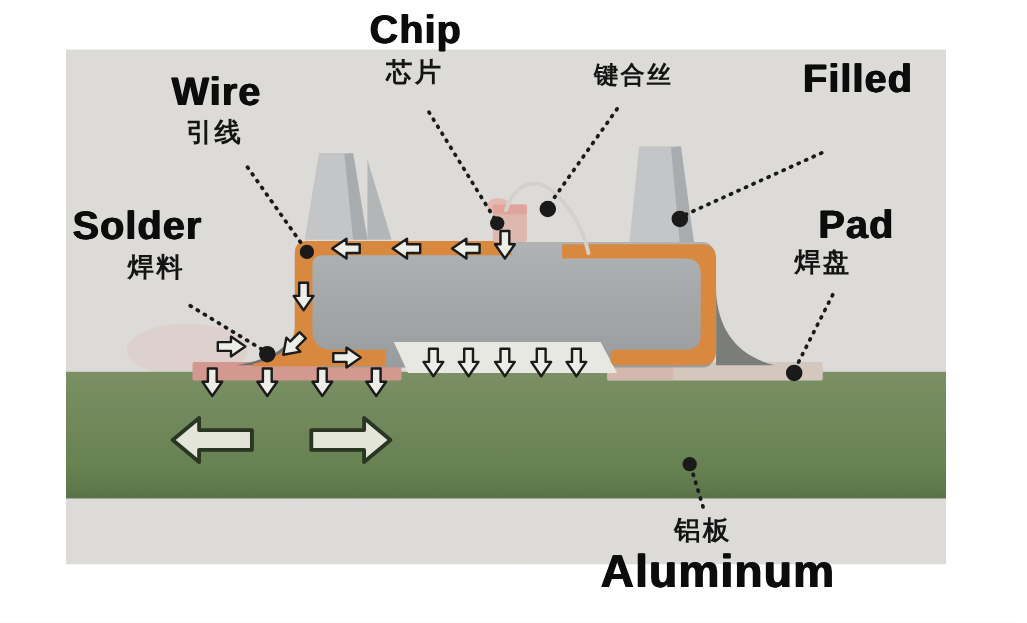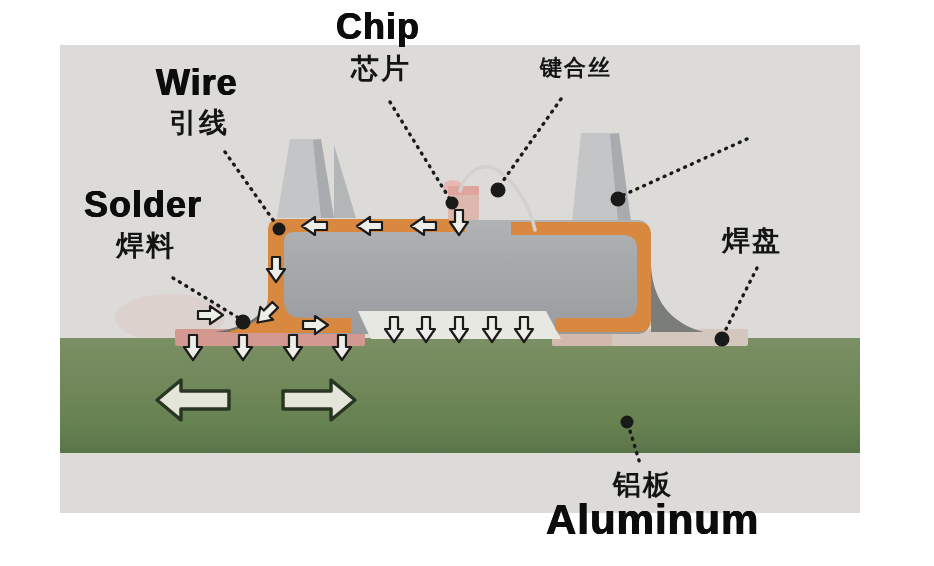"芯片" .label-zh { font-size: 28px -> 24px }
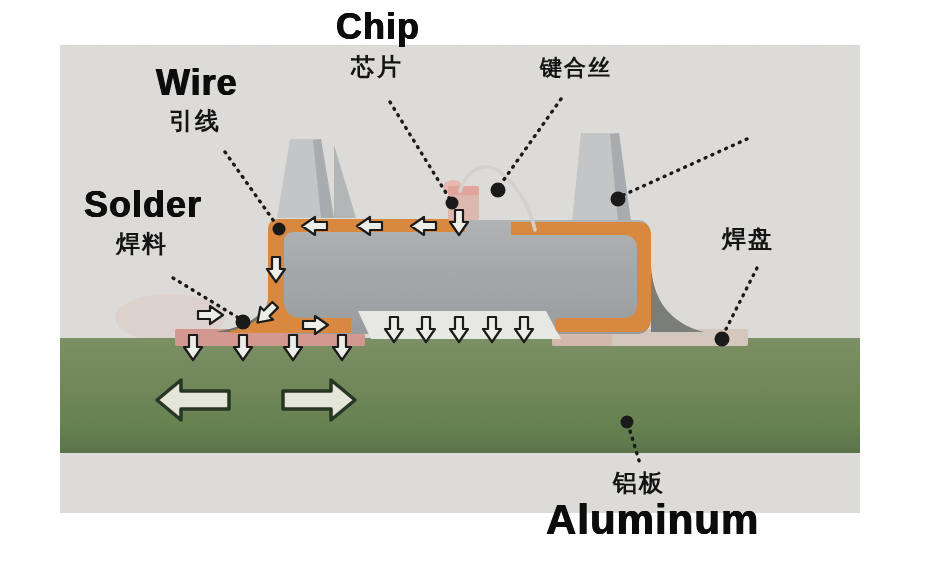"Filled" div.label-en { html: none -> <div>Filled</div> }
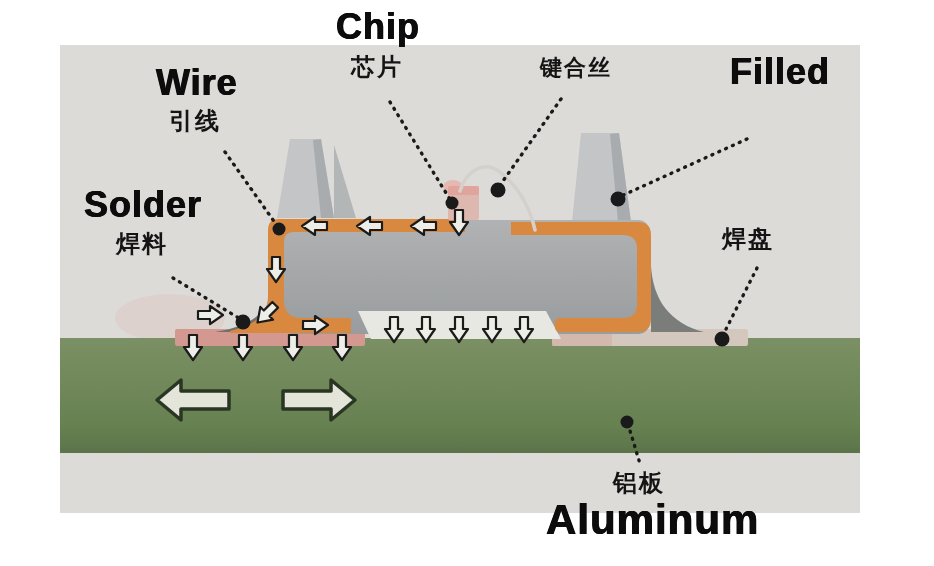"Solder" div.label-en { left: 84px -> 66px }
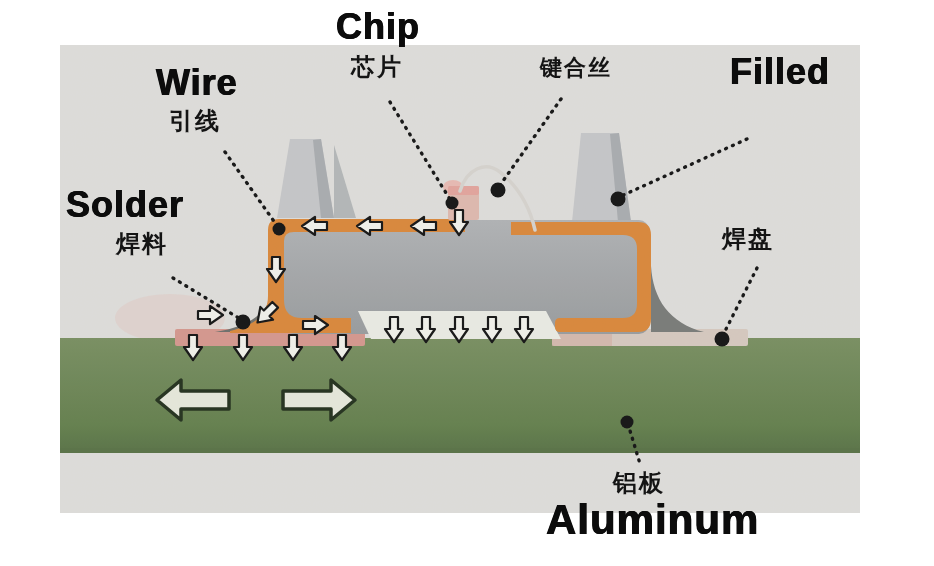"Pad" div.label-en { html: none -> <div>Pad</div> }
